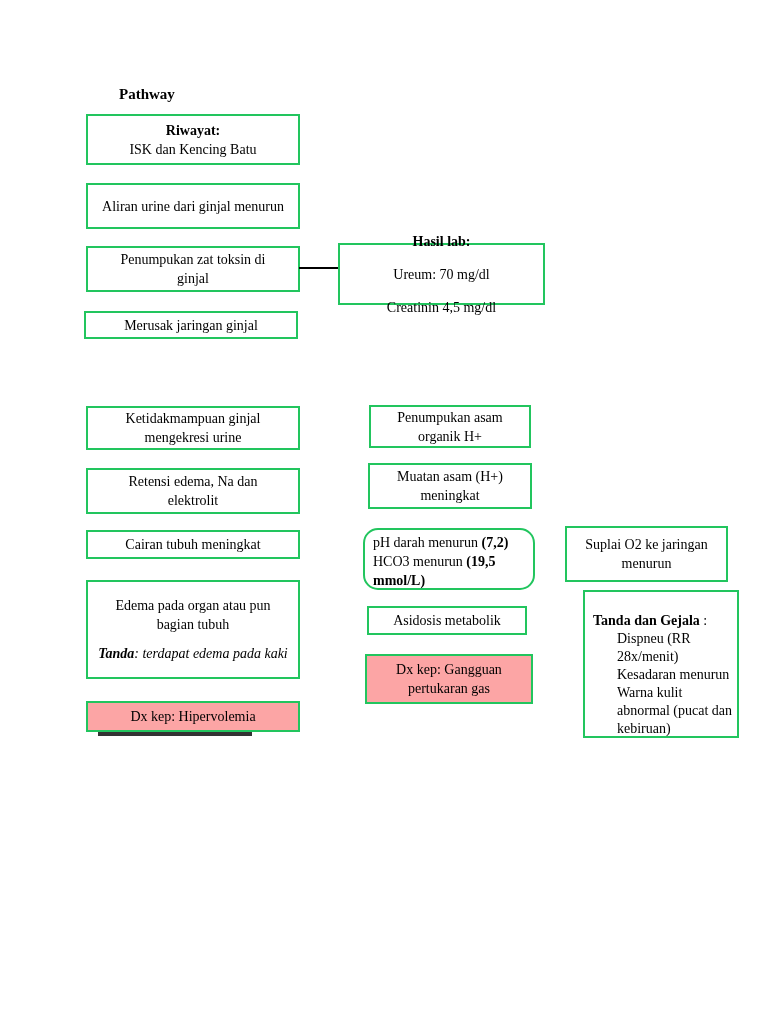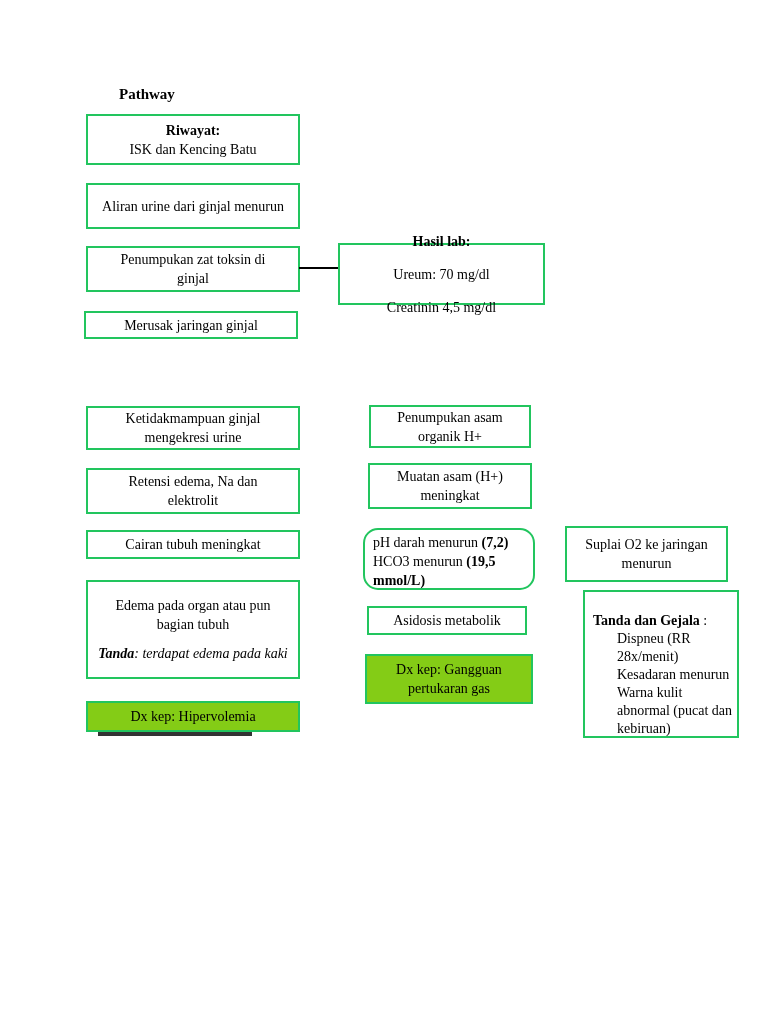"Dx kep: Gangguan pertukaran gas" .gray { background: #84cc16 -> #fca5a5 }
